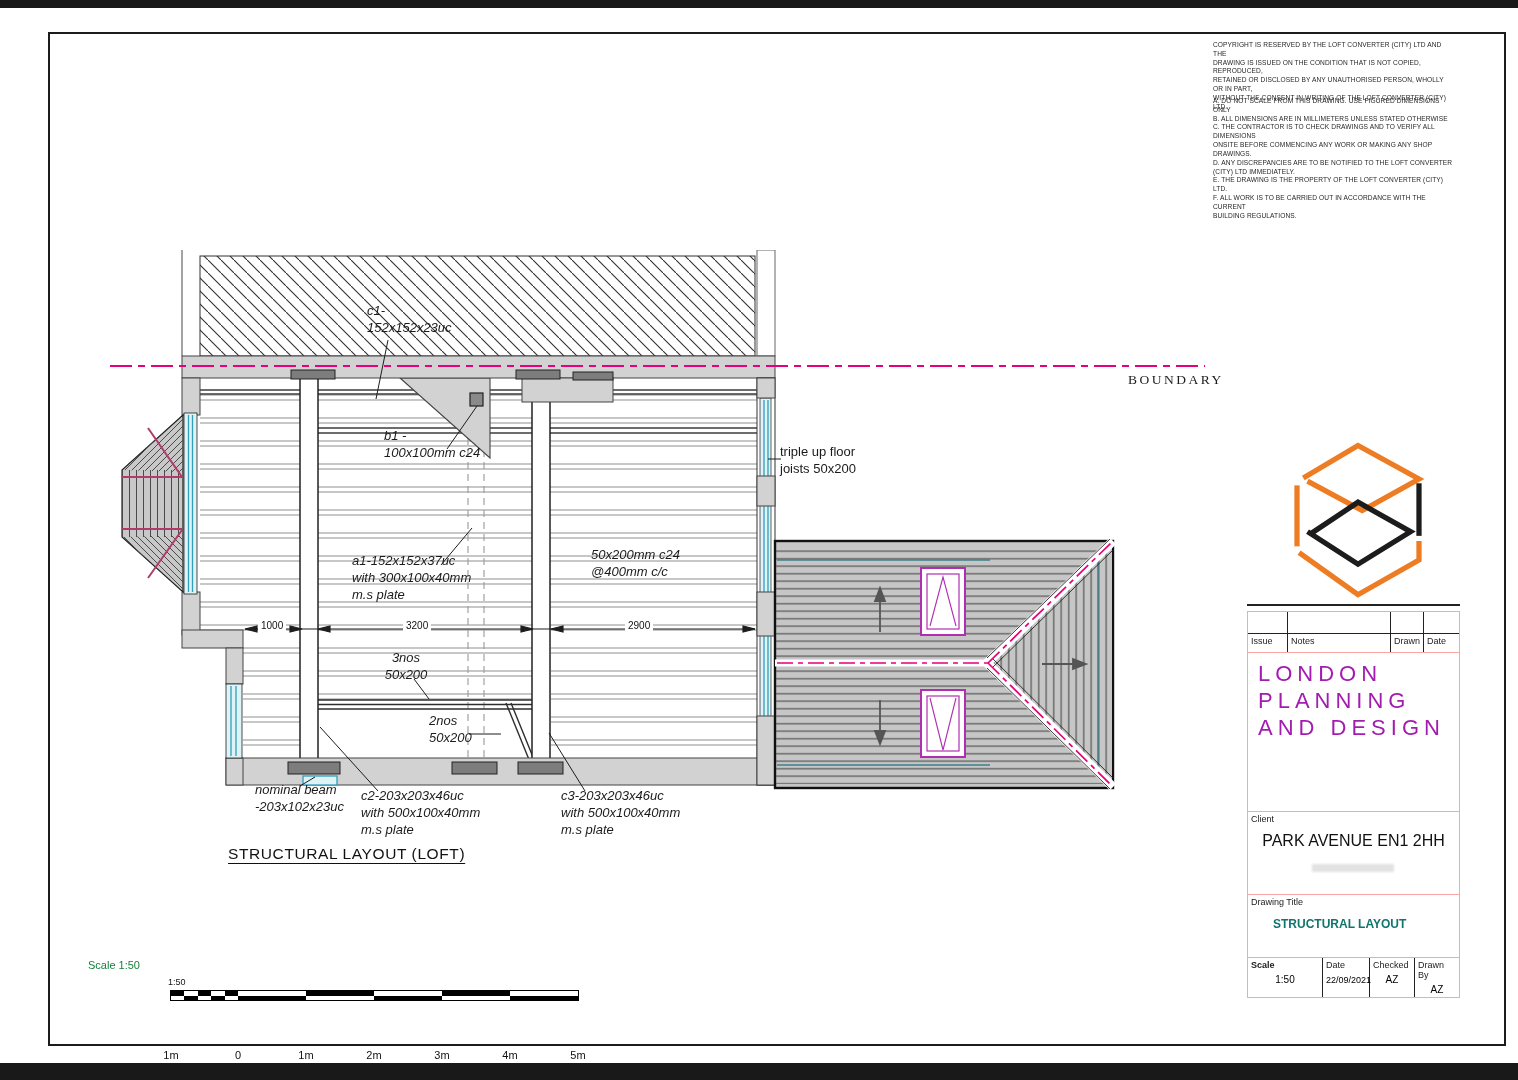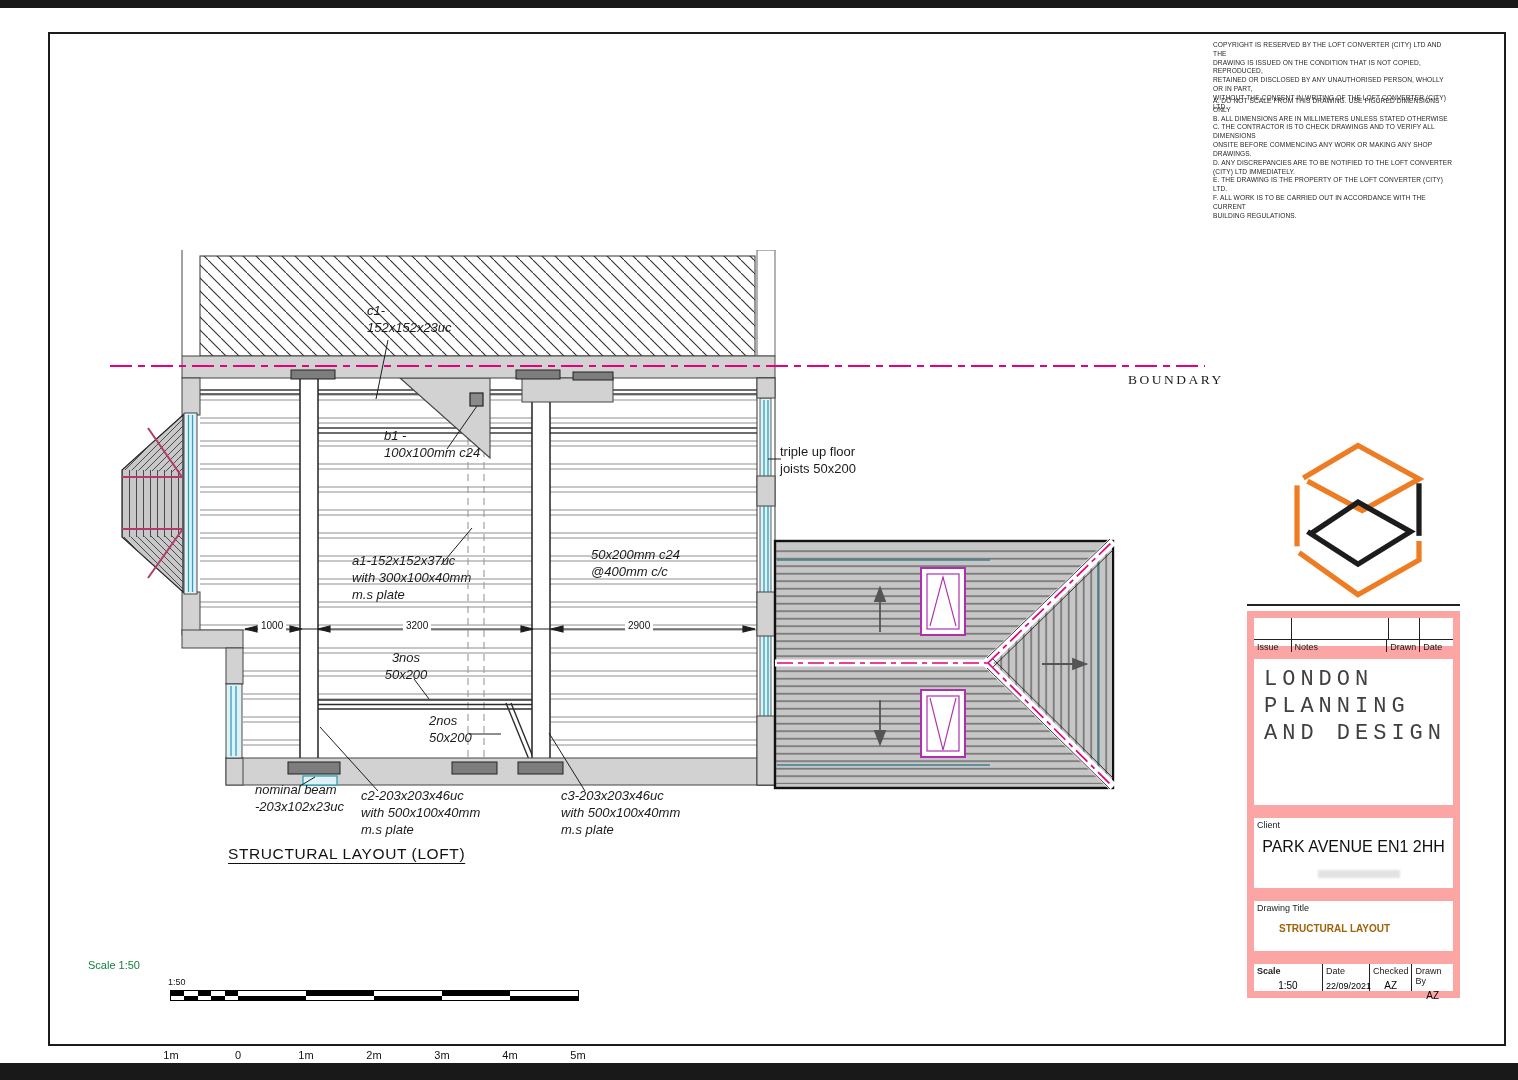"Issue" .tb { border: 7px solid #fca5a5 -> 1px solid #fca5a5 }
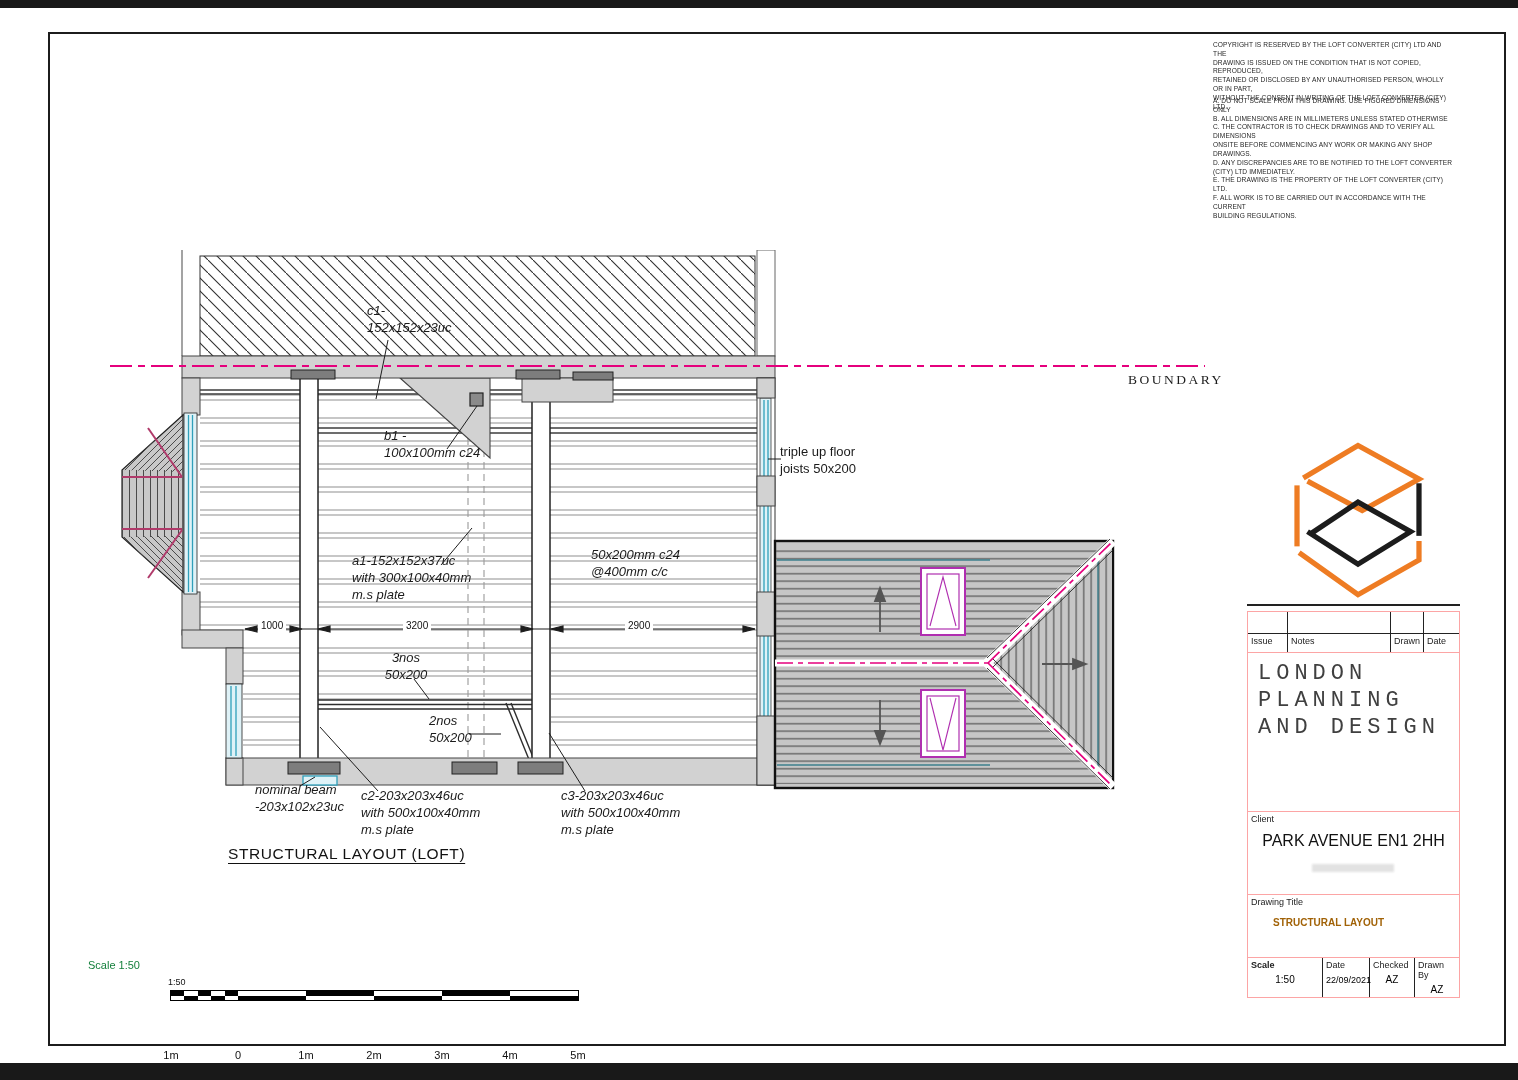"LONDON" .company { color: #404040 -> #a21caf; font-family: Liberation Mono, monospace -> none }
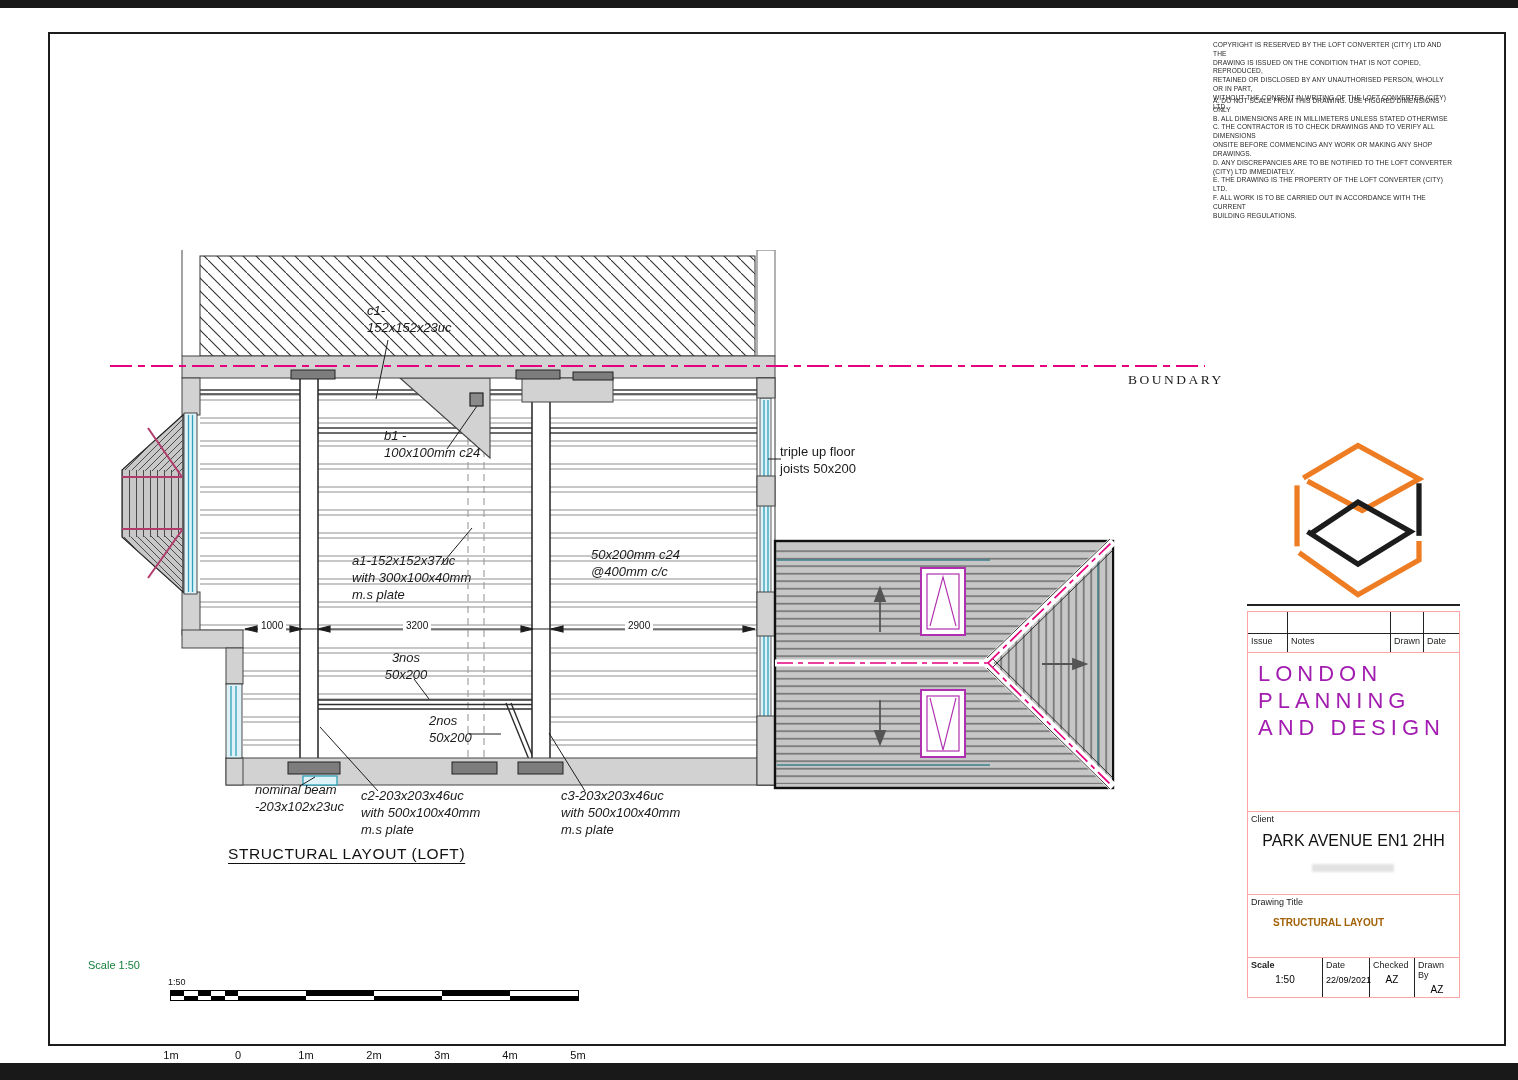"STRUCTURAL LAYOUT" div { color: #a16207 -> #0f766e; font-size: 10px -> 12px }
